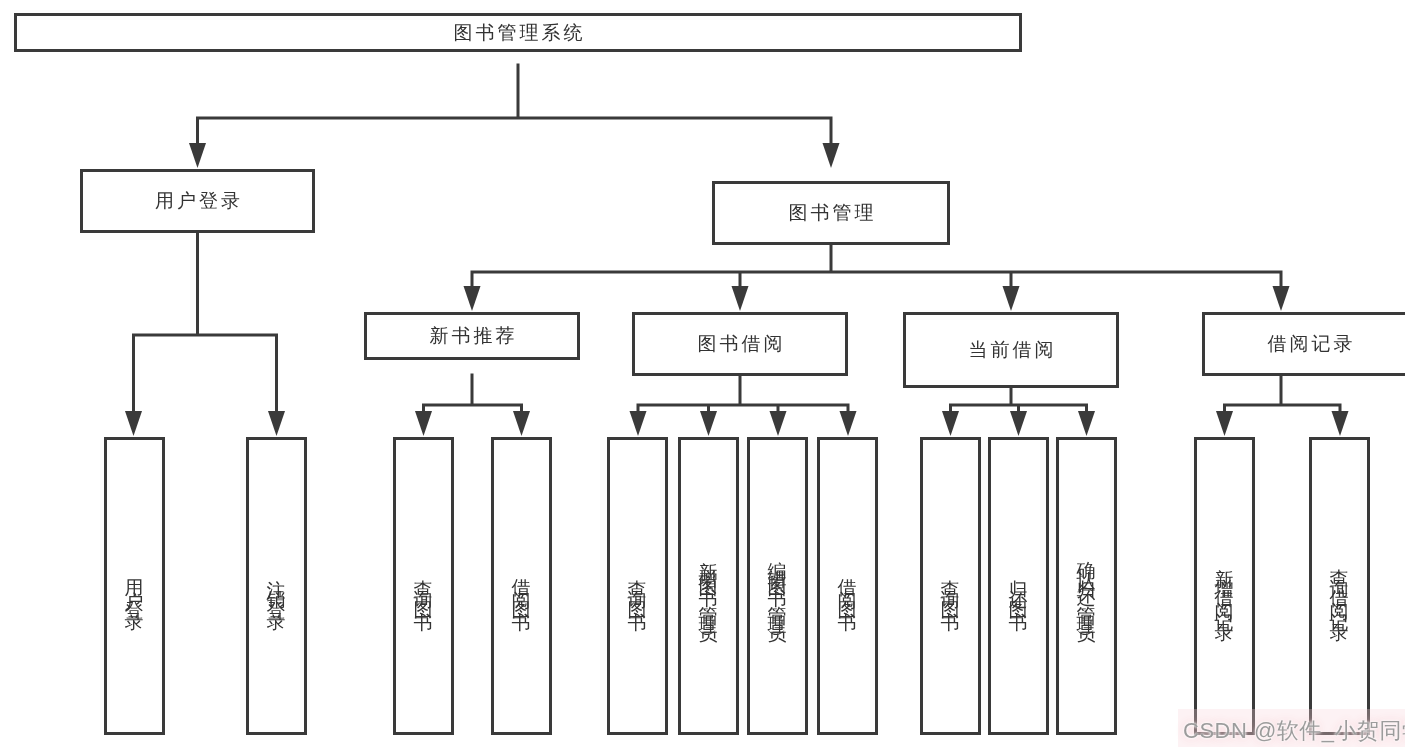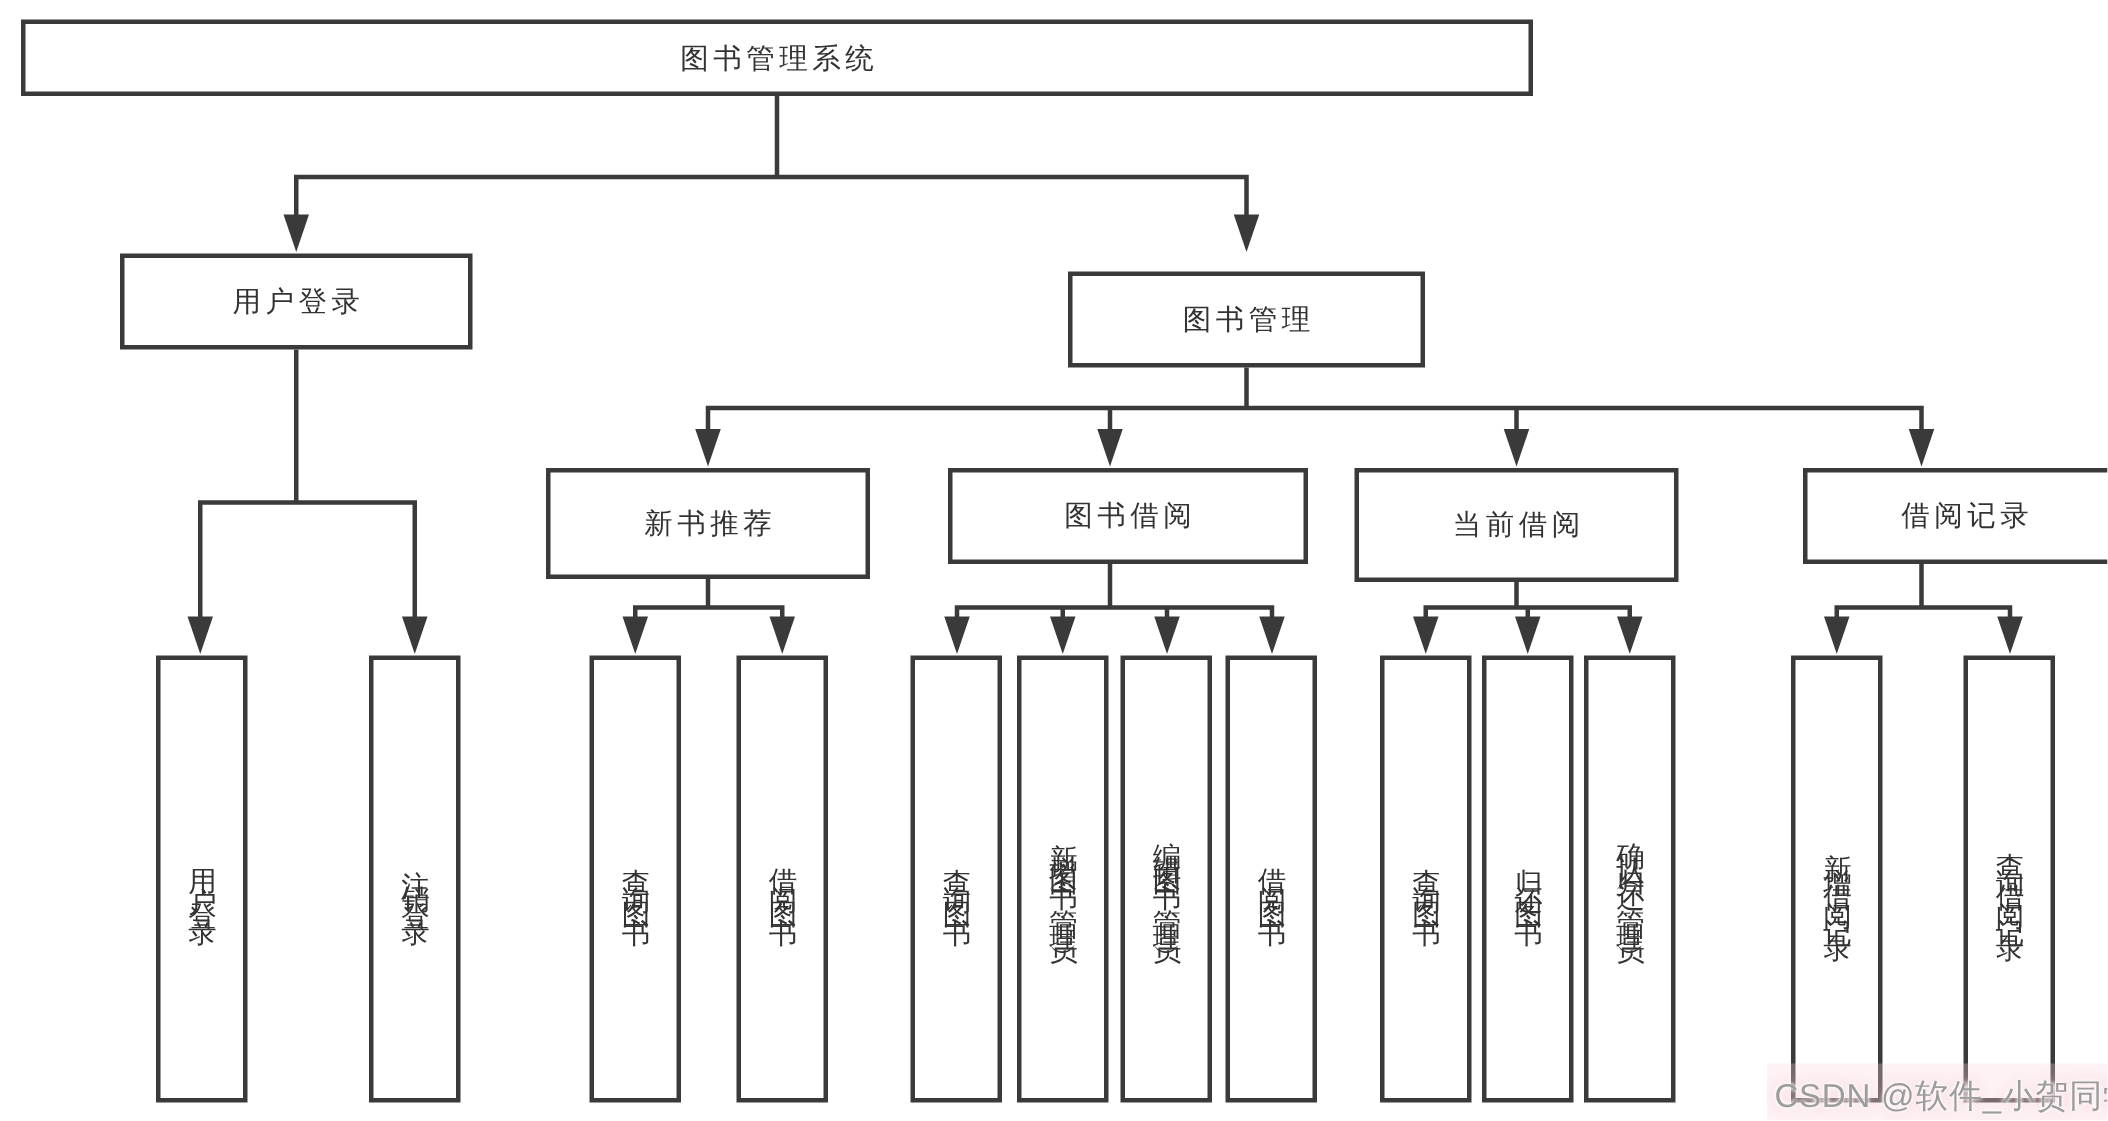"图书管理系统" #node-root { height: 51px -> 39px }
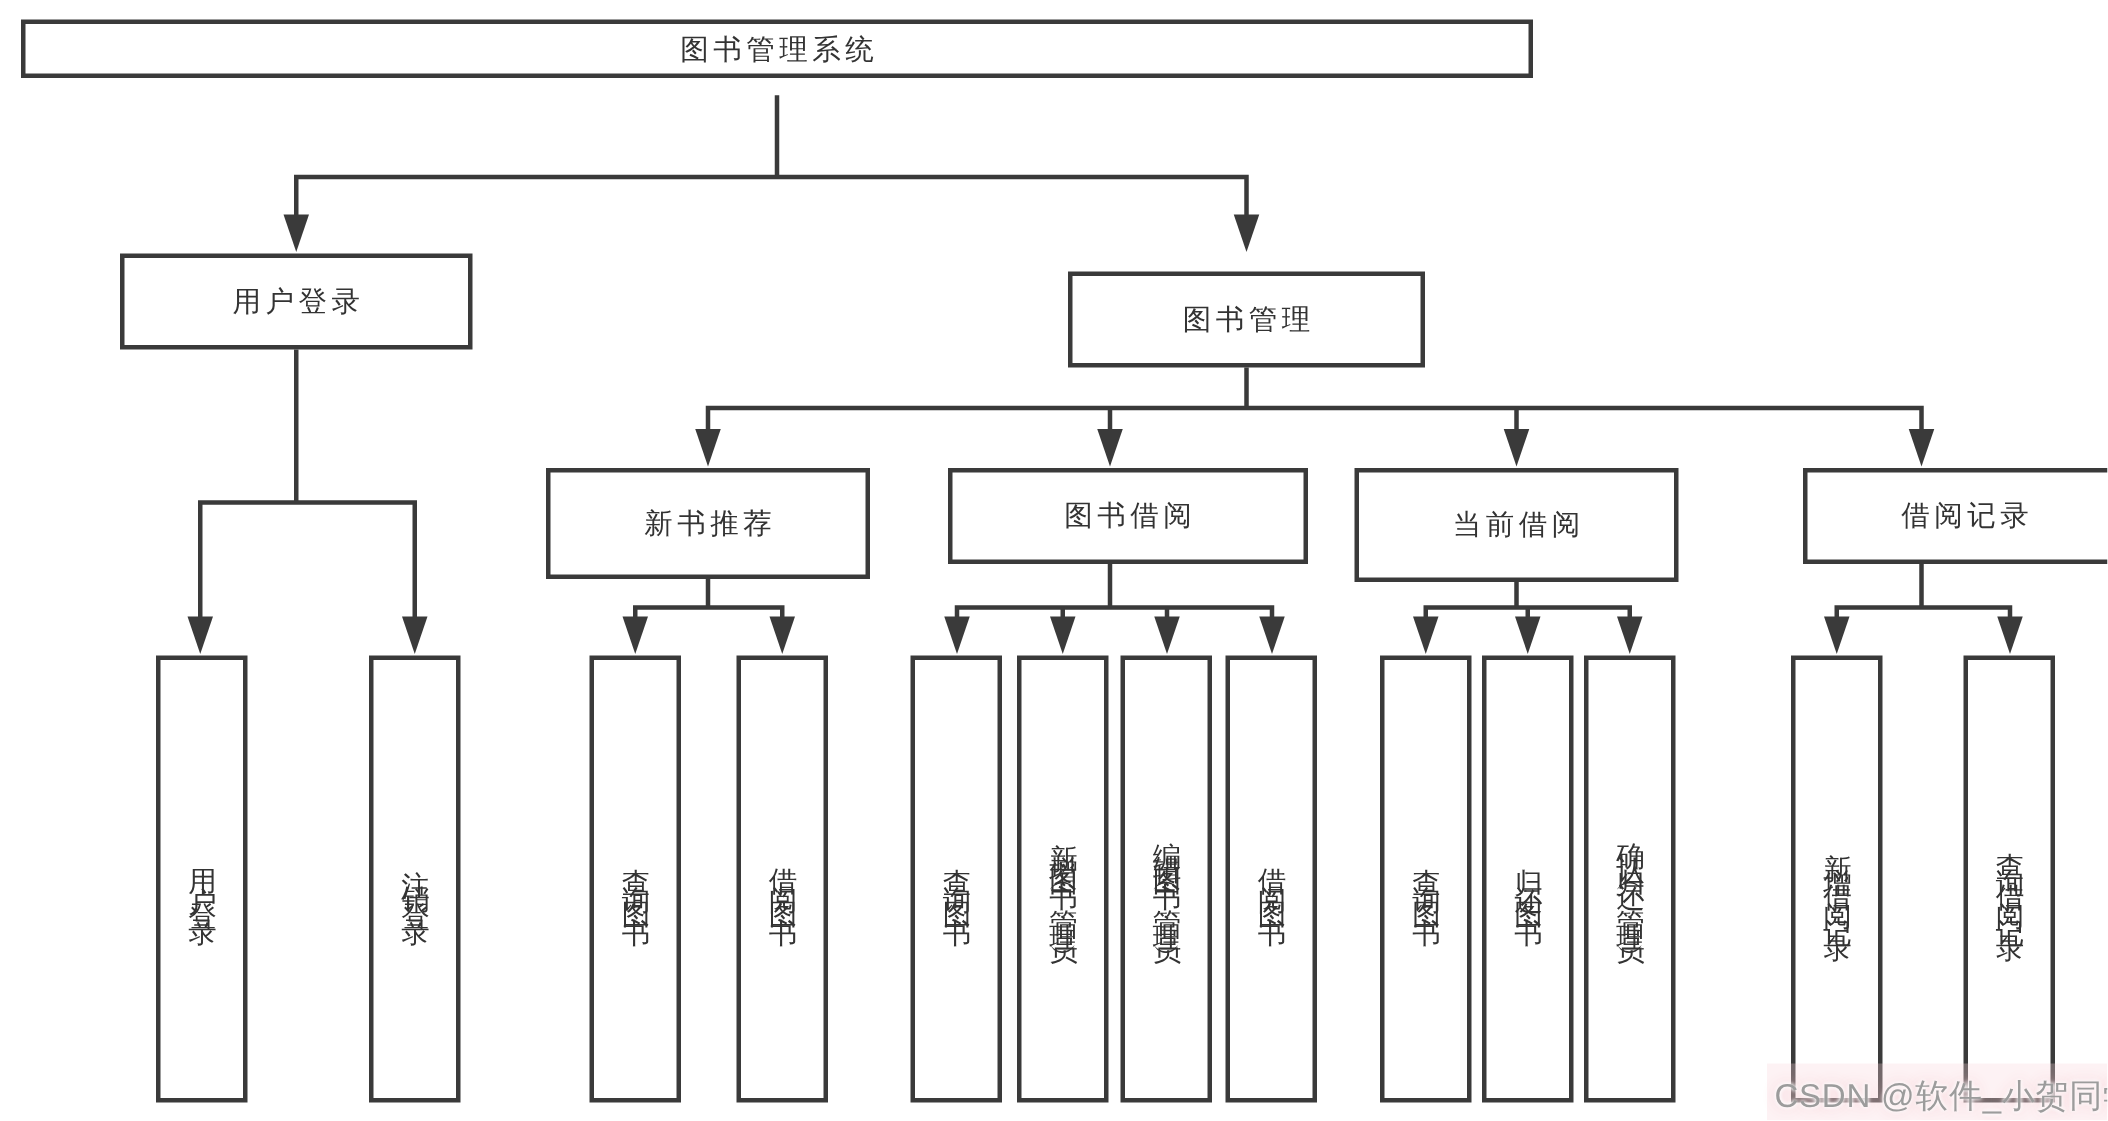"新书推荐" #node-l2-0 { height: 74px -> 48px }
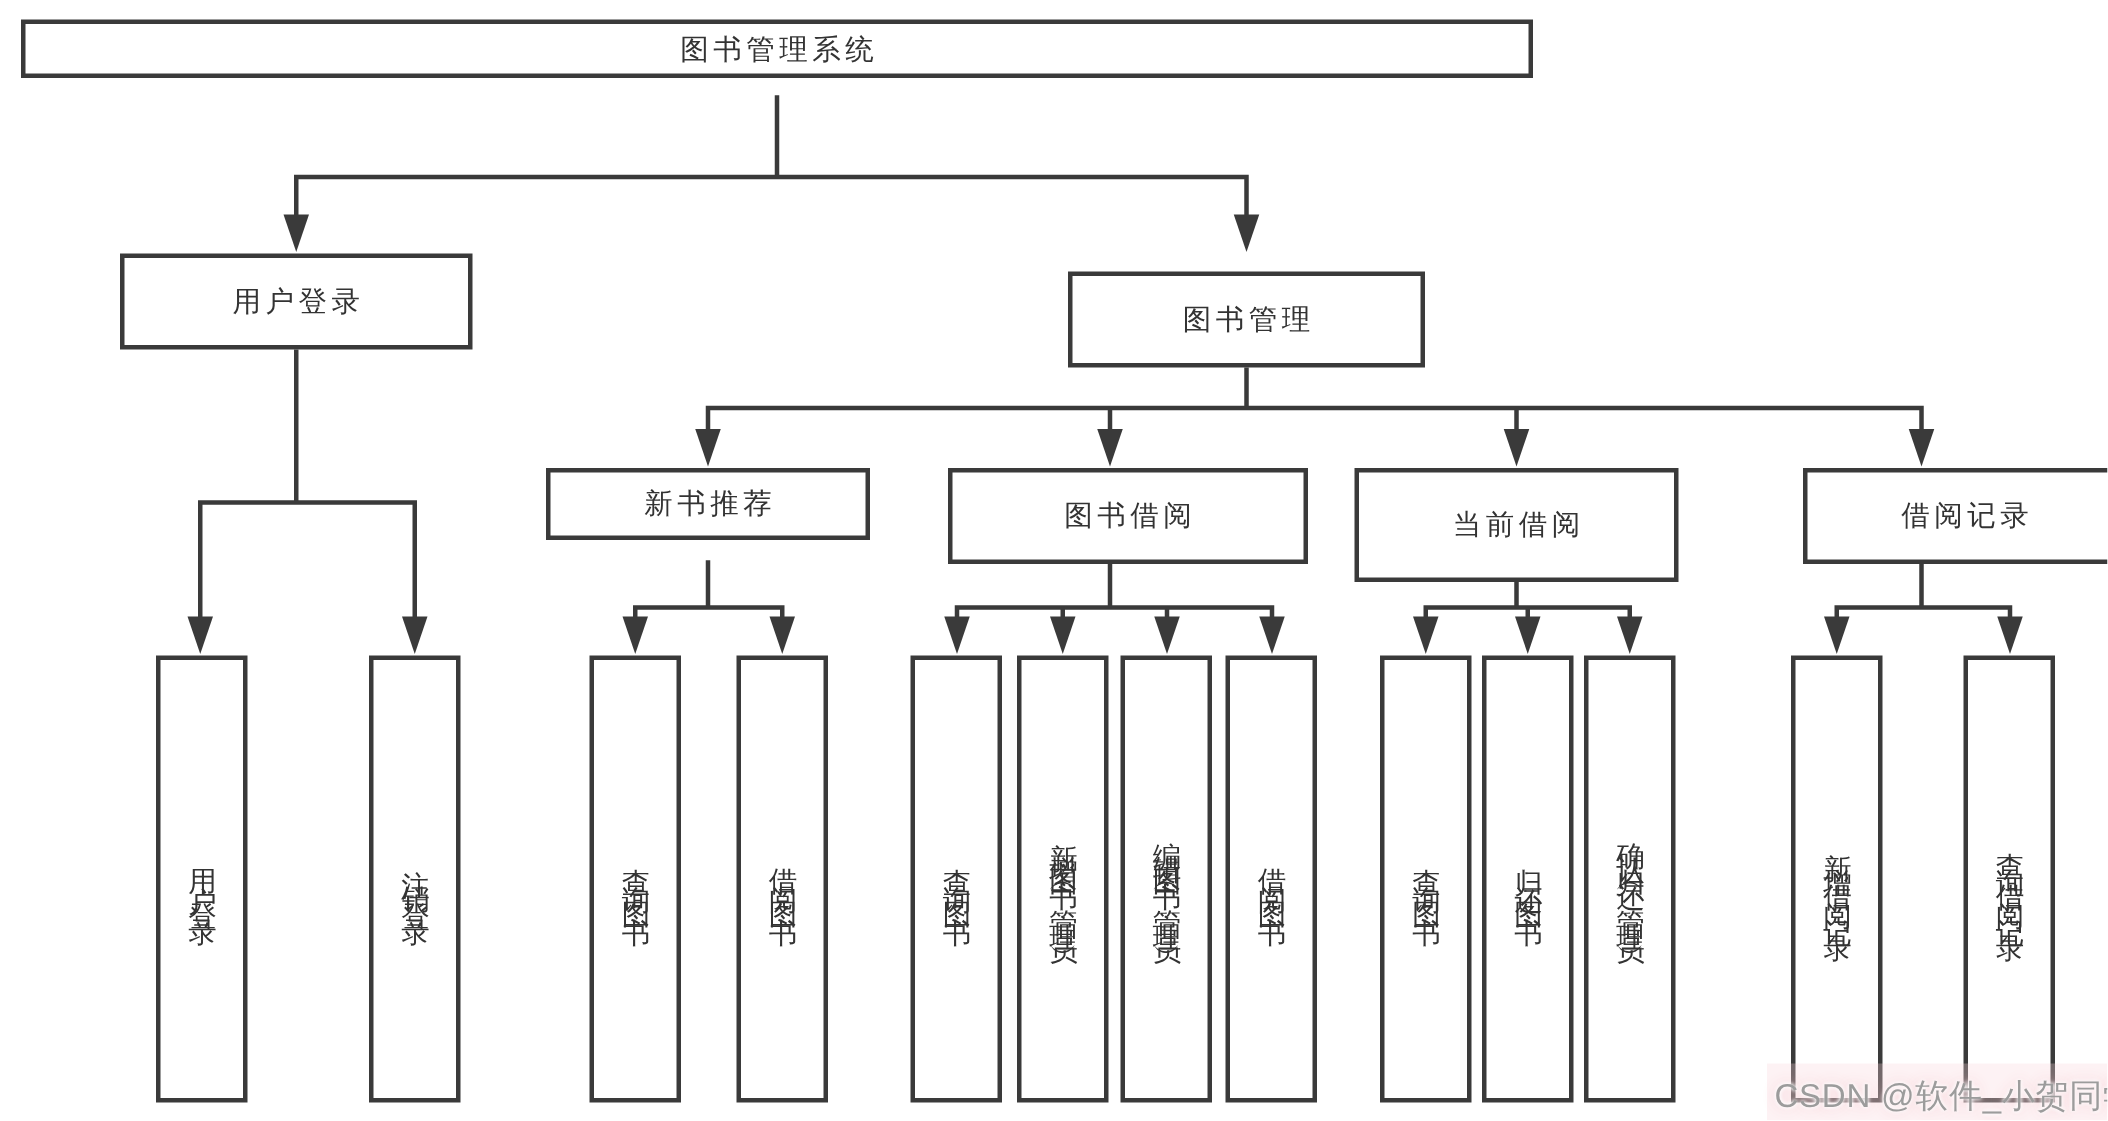"图书借阅" #node-l2-1 { width: 240px -> 216px }
